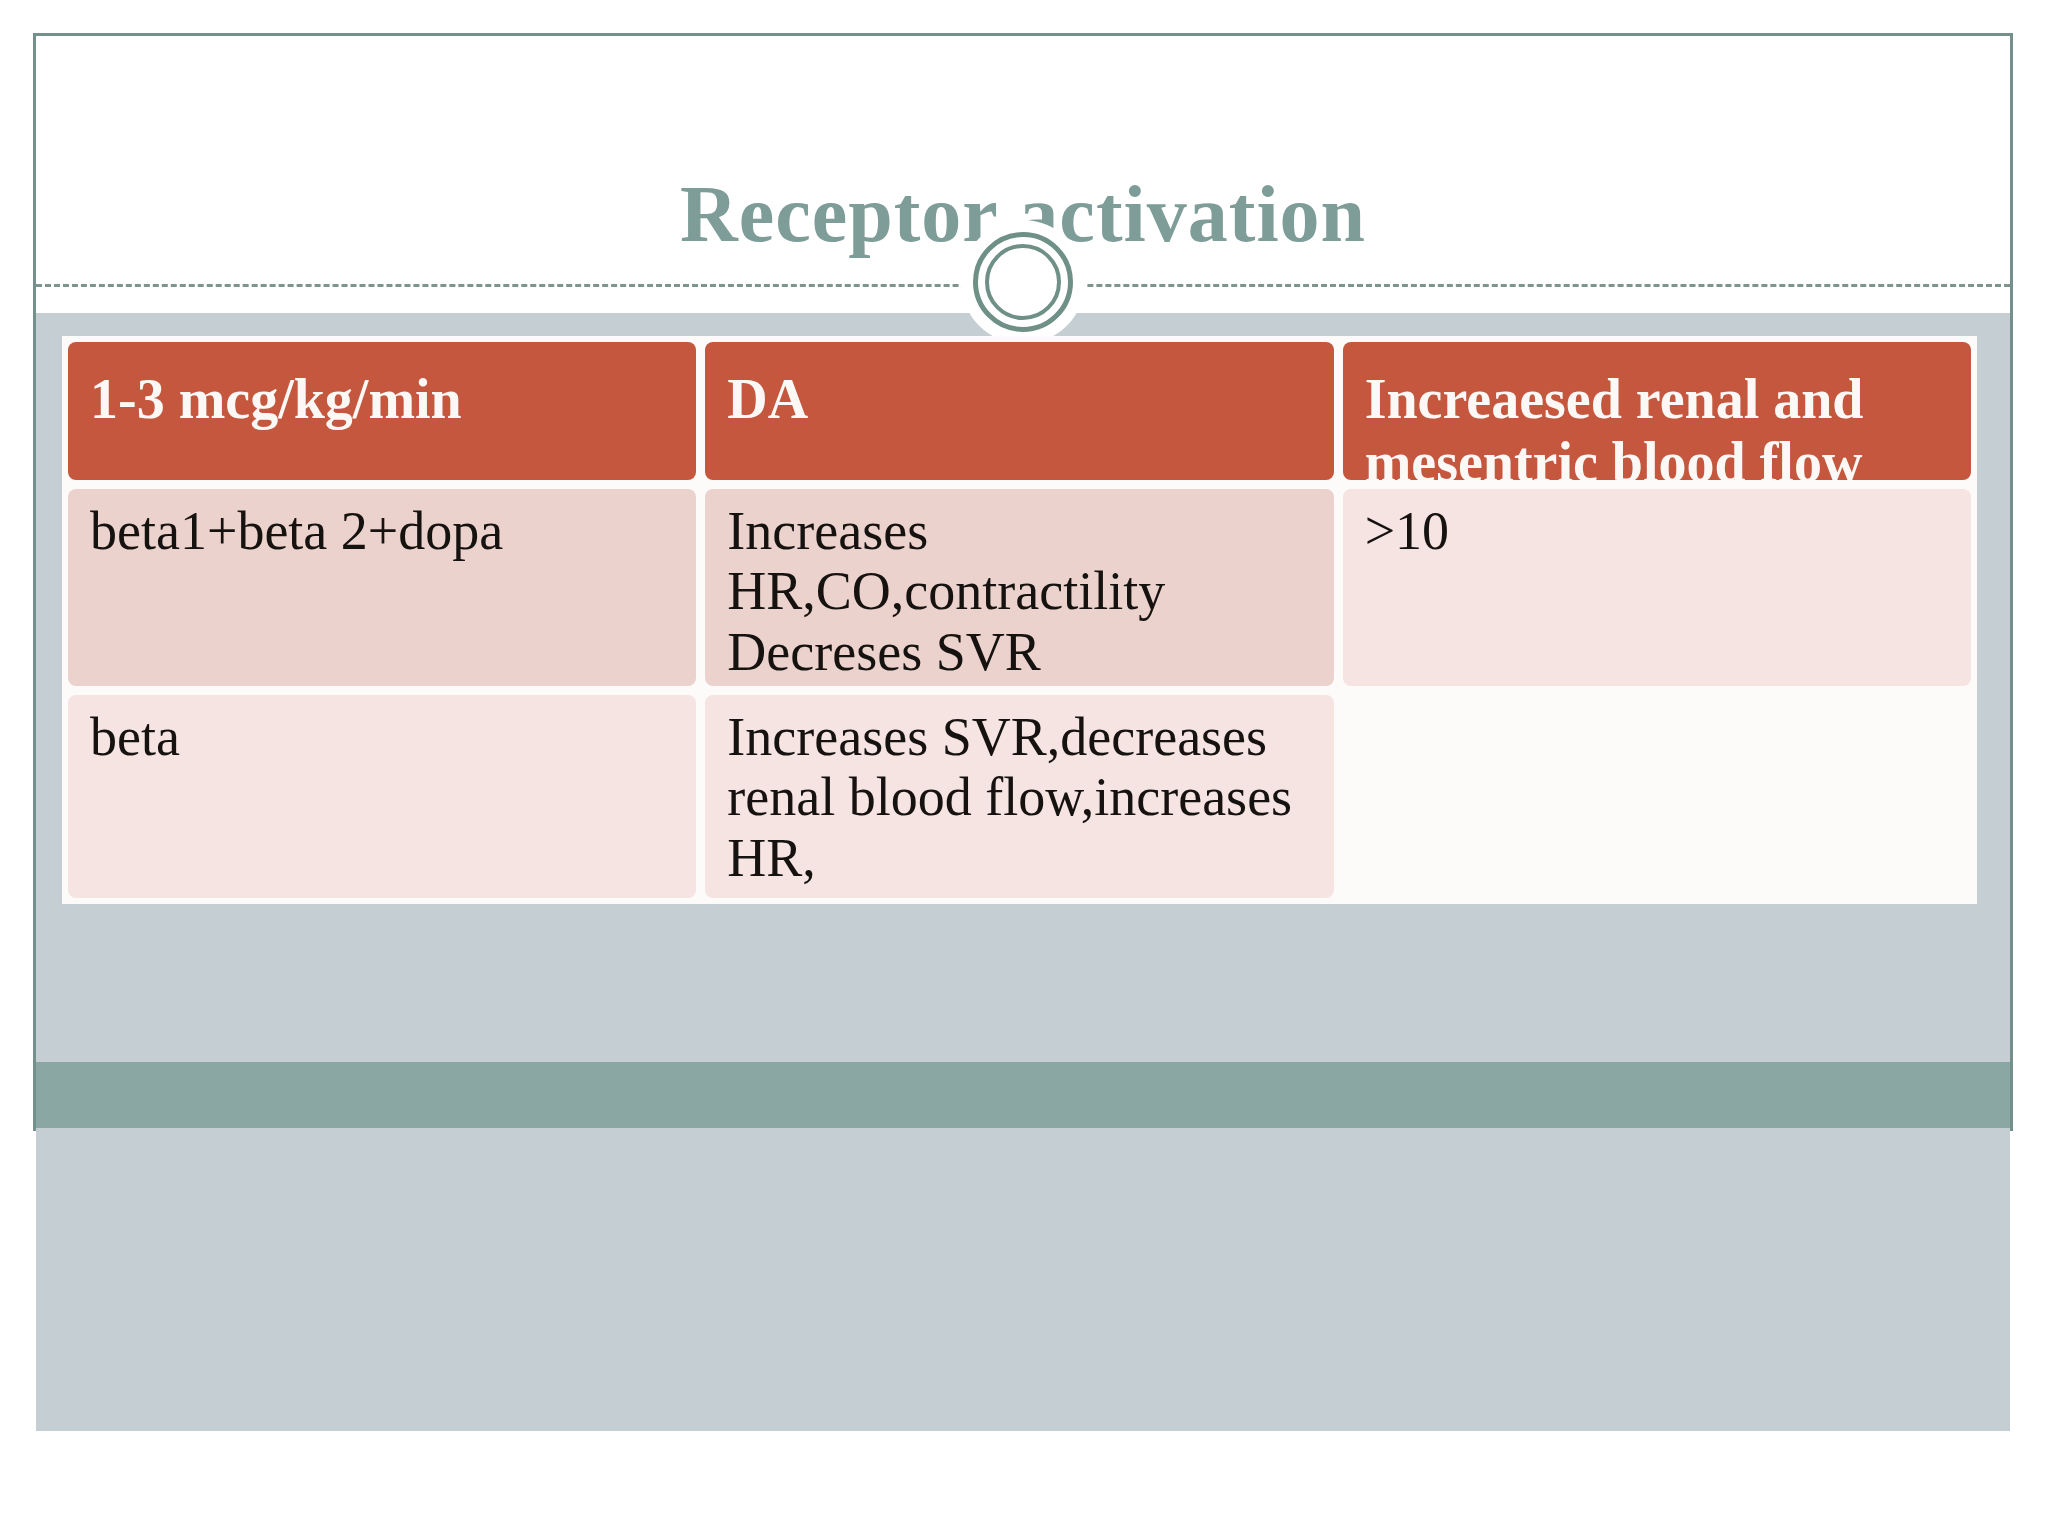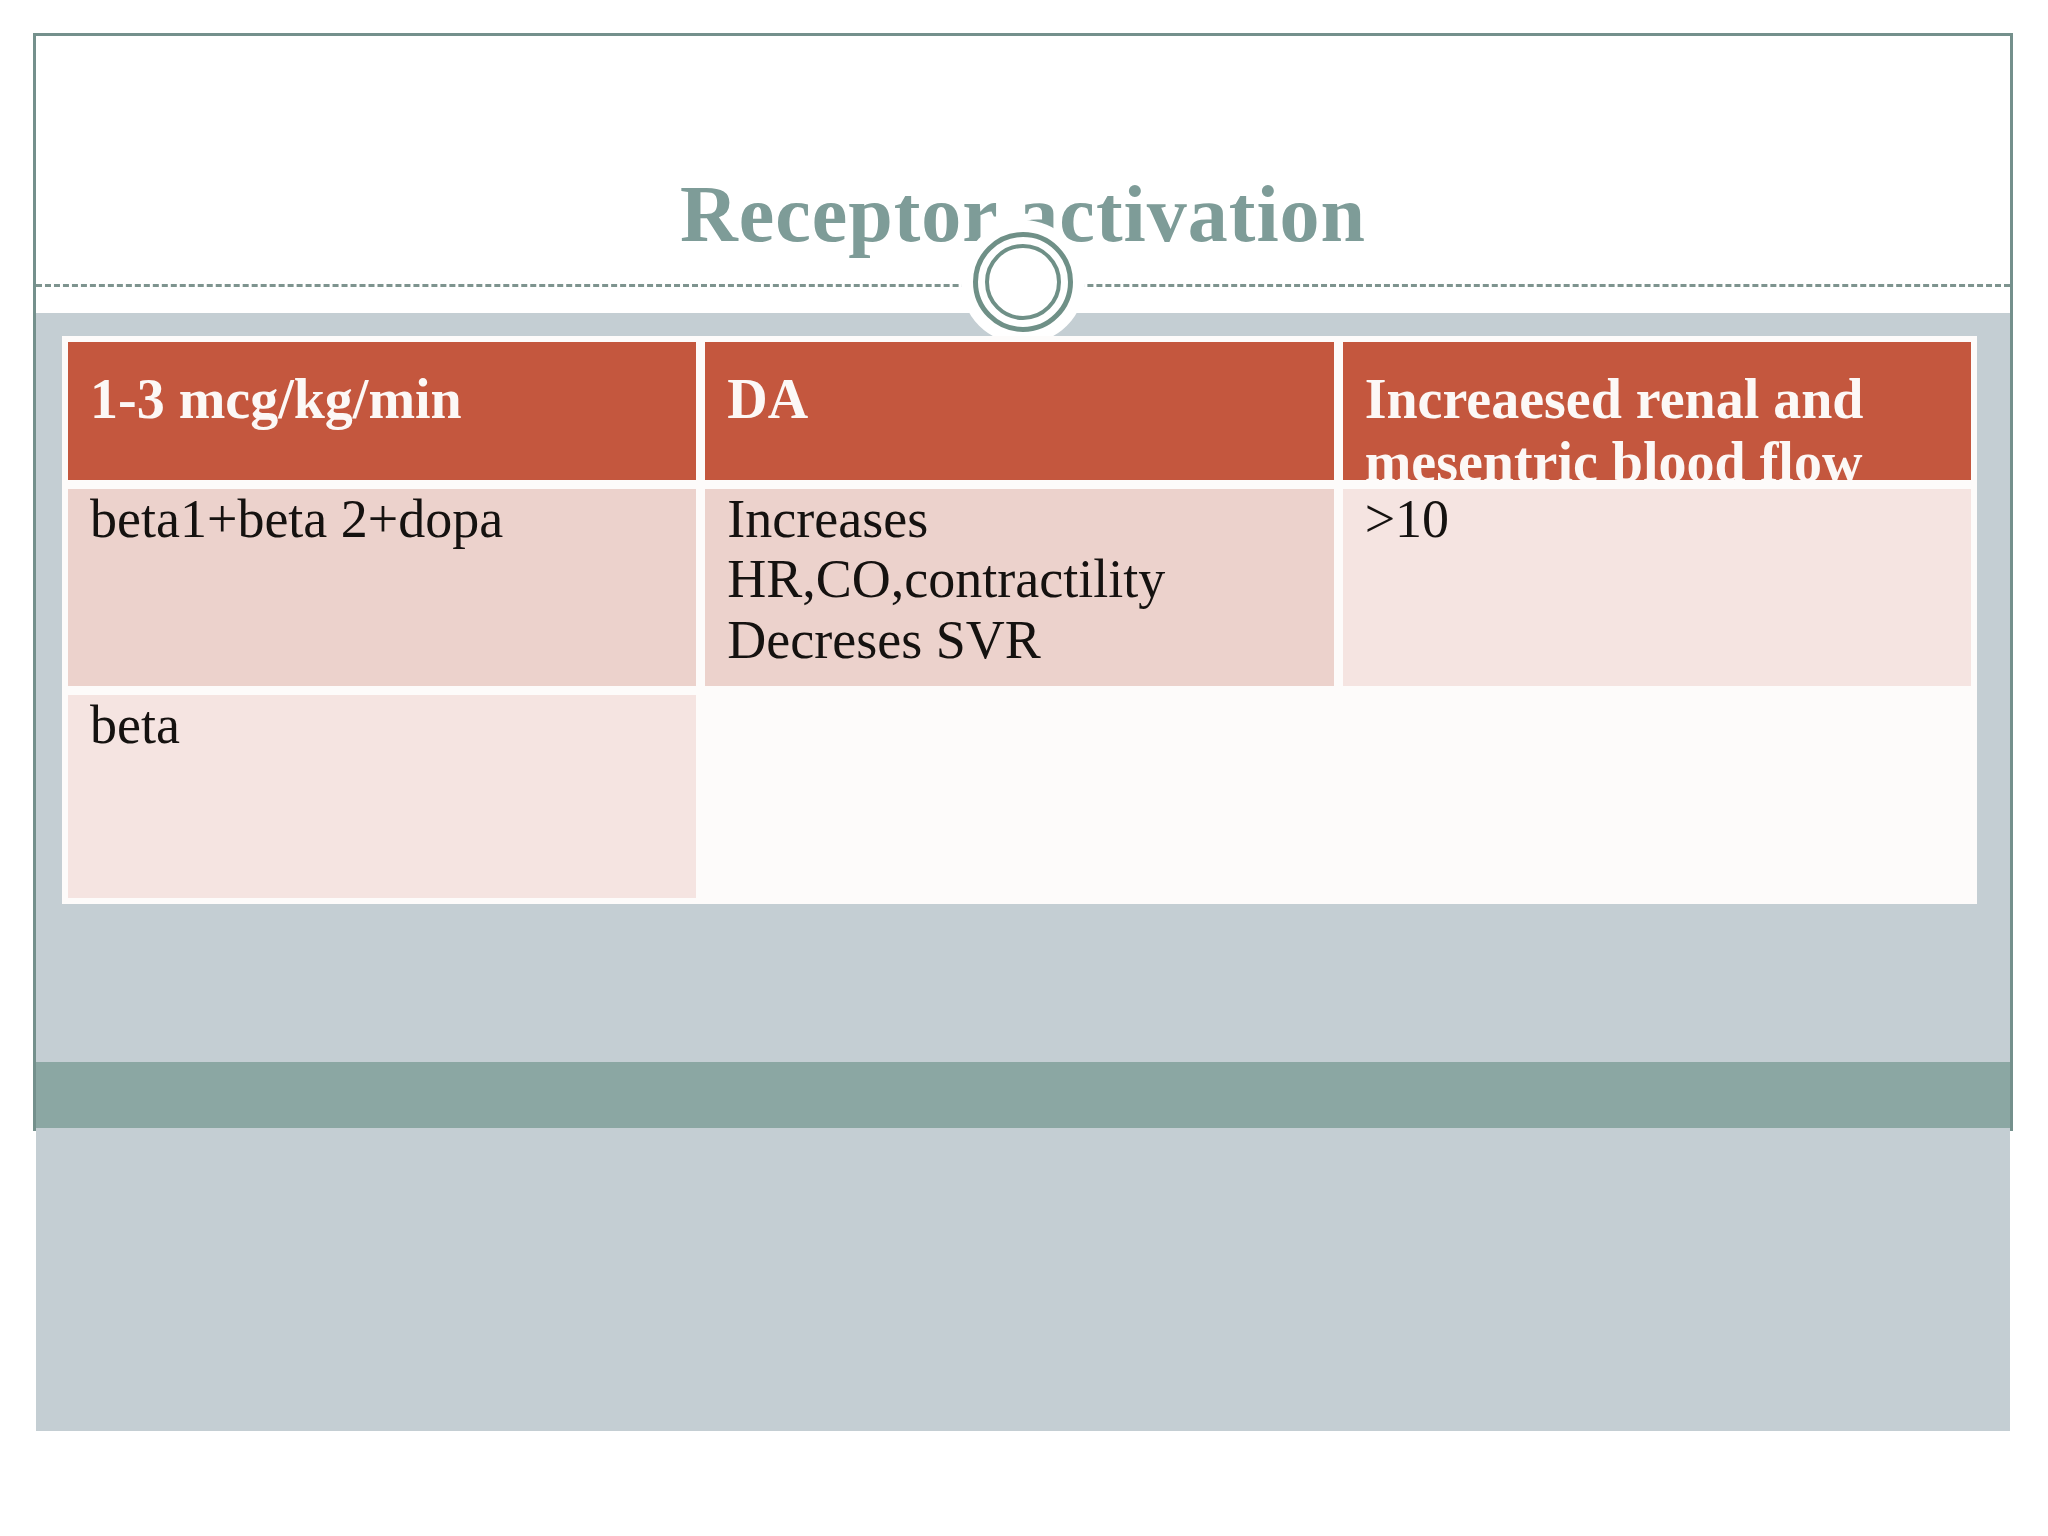"1-3 mcg/kg/min" .cell { border-radius: none -> 8px; padding: 0 22px -> 12px 22px }
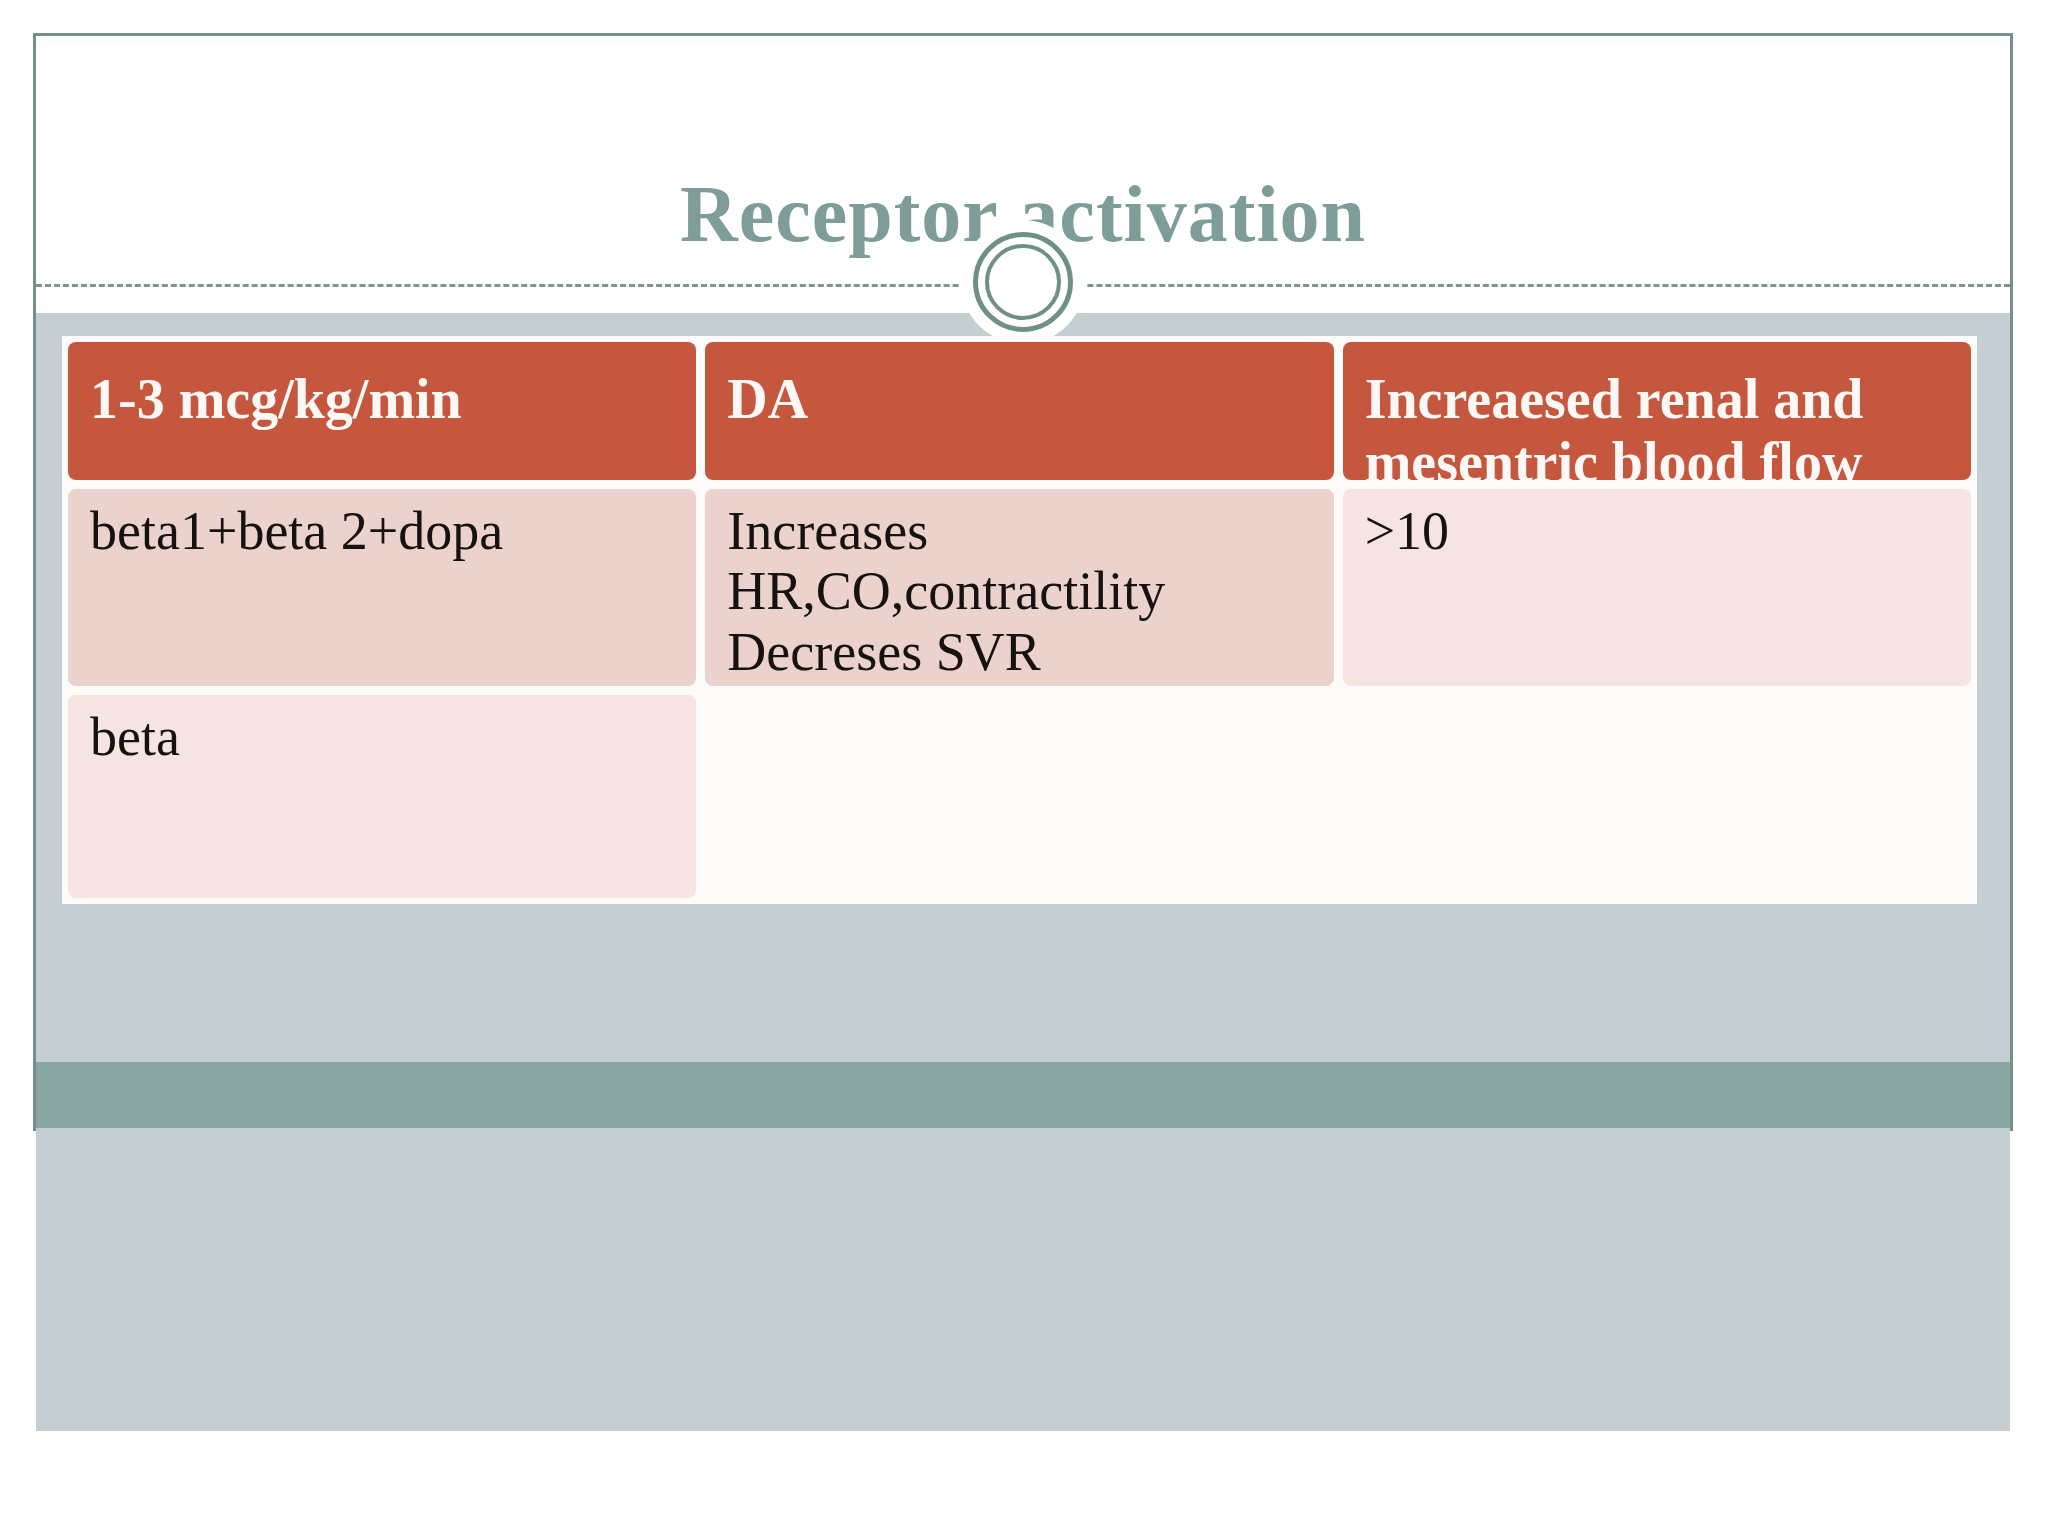"Increases SVR,decreases renal blood" div.cell { html: none -> <div>Increases SVR,decreases renal blood flow,increases HR,</div> }
